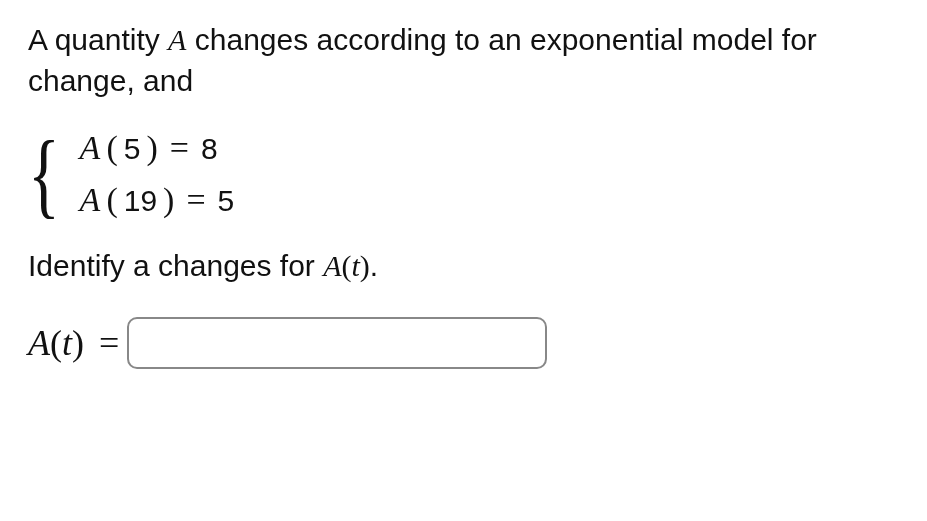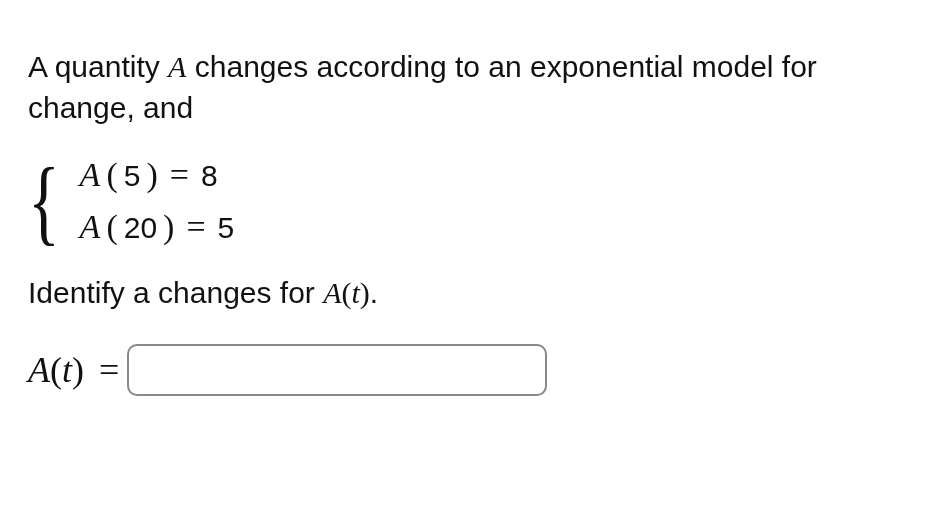"A quantity A changes according" .intro { margin-top: 27px -> none }
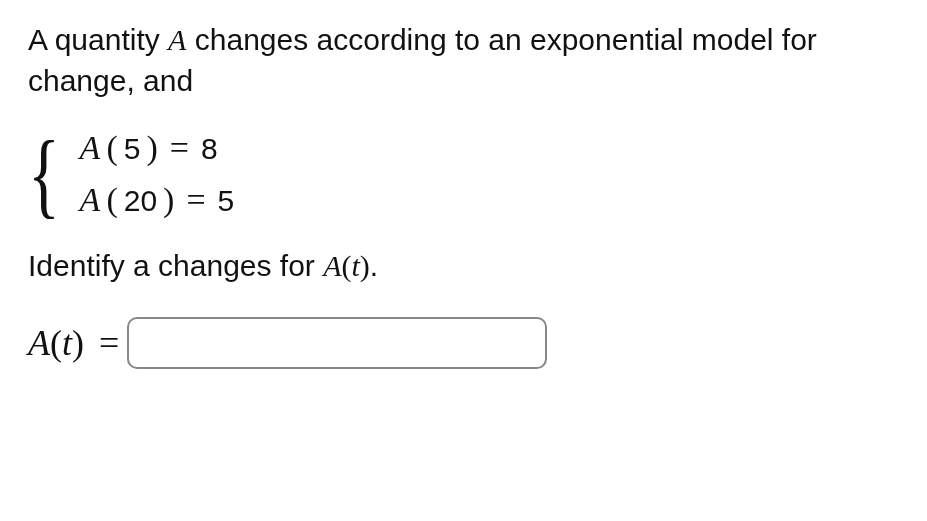"20" span.num { text: 20 -> 19 }
